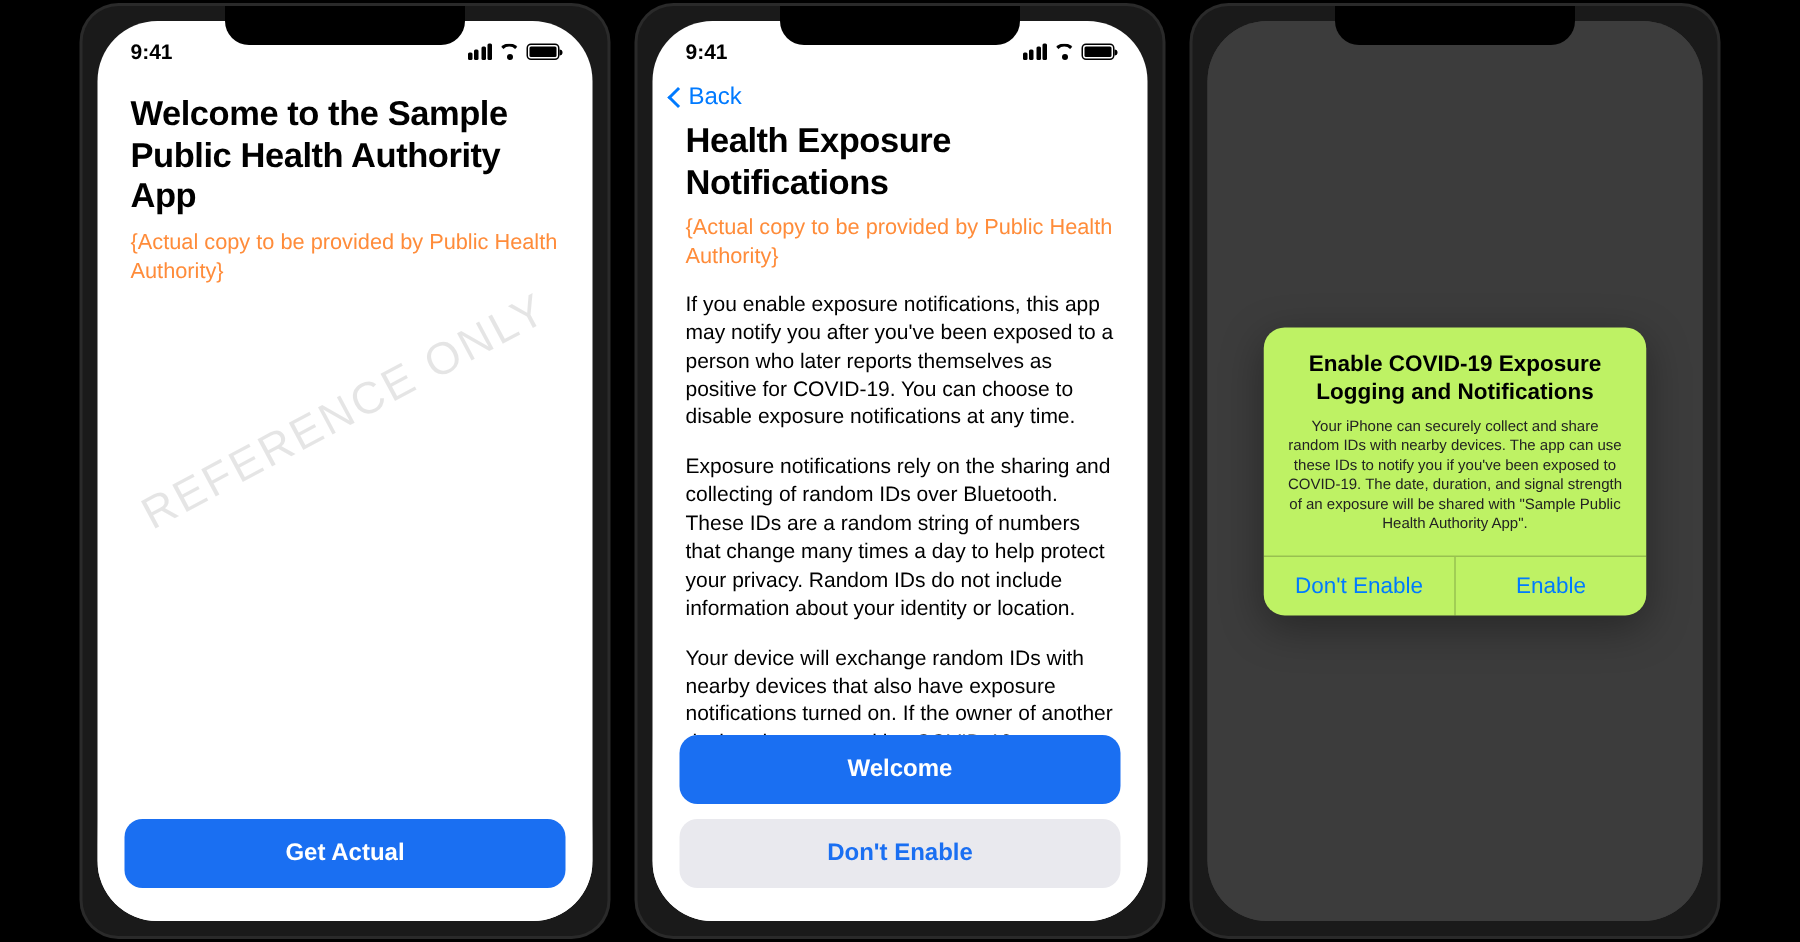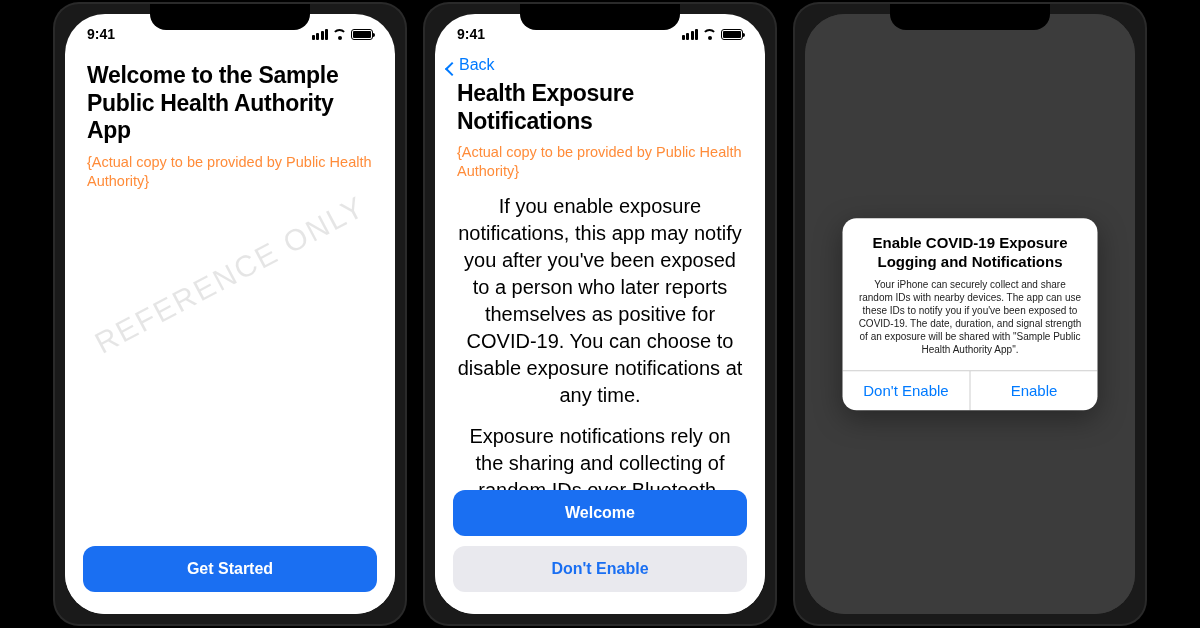"Back" .nav-back { align-items: flex-end -> center }
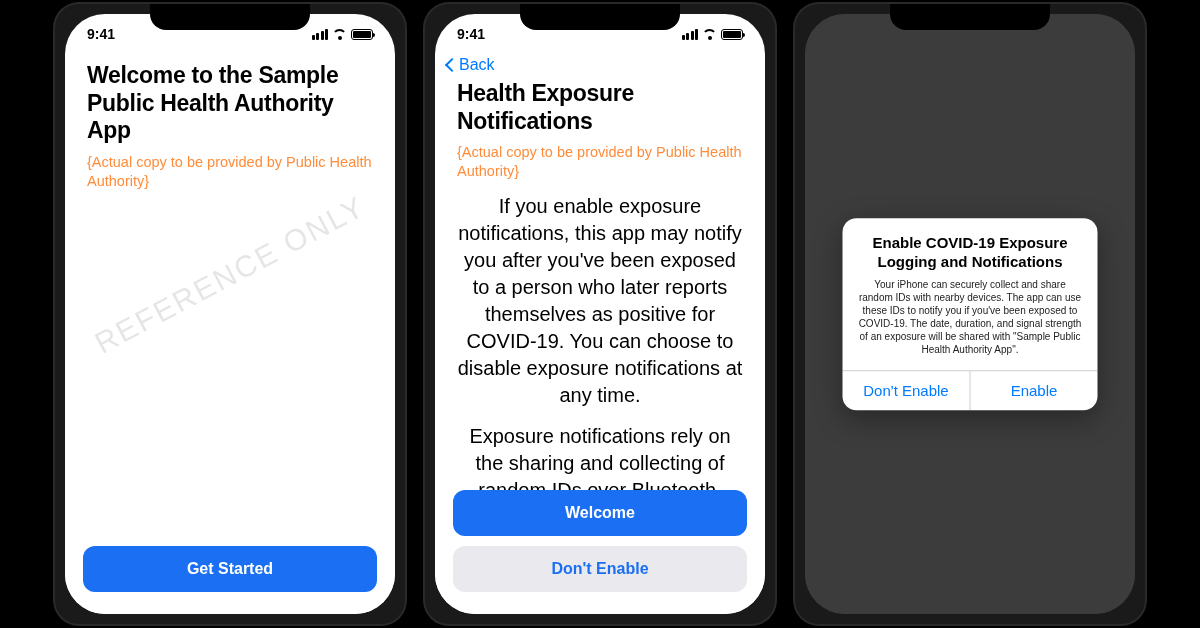"If you enable exposure notifications," .body-text { font-size: 20px -> 14px; text-align: center -> none }
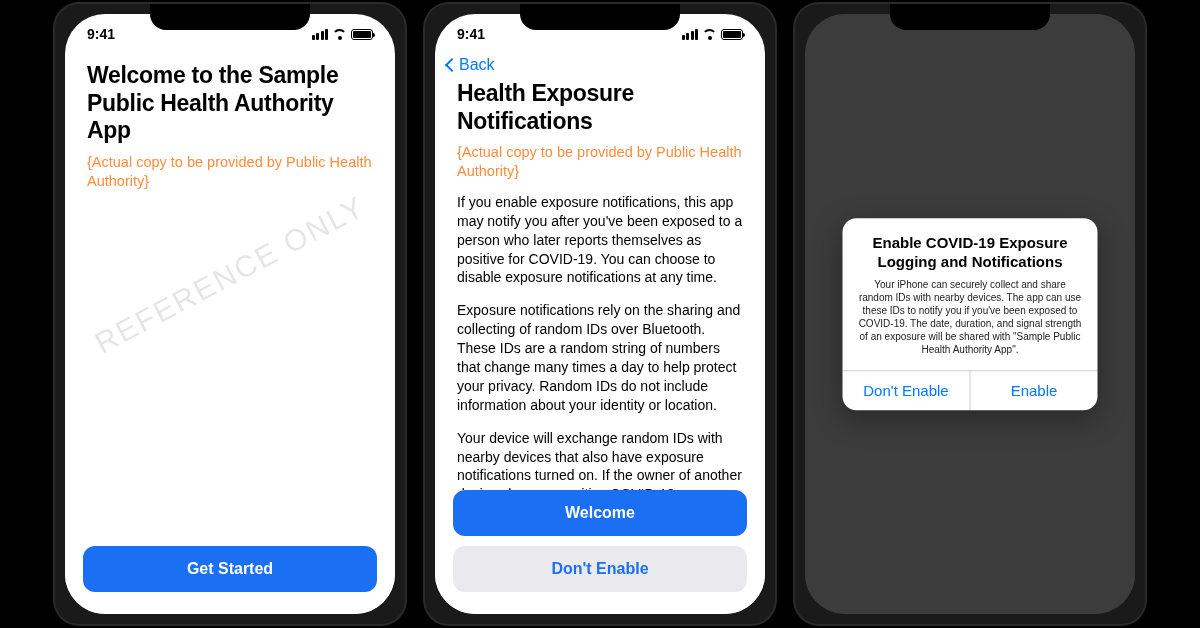"Enable COVID-19 Exposure Logging and" .alert { background: #ffffff -> #bef264 }
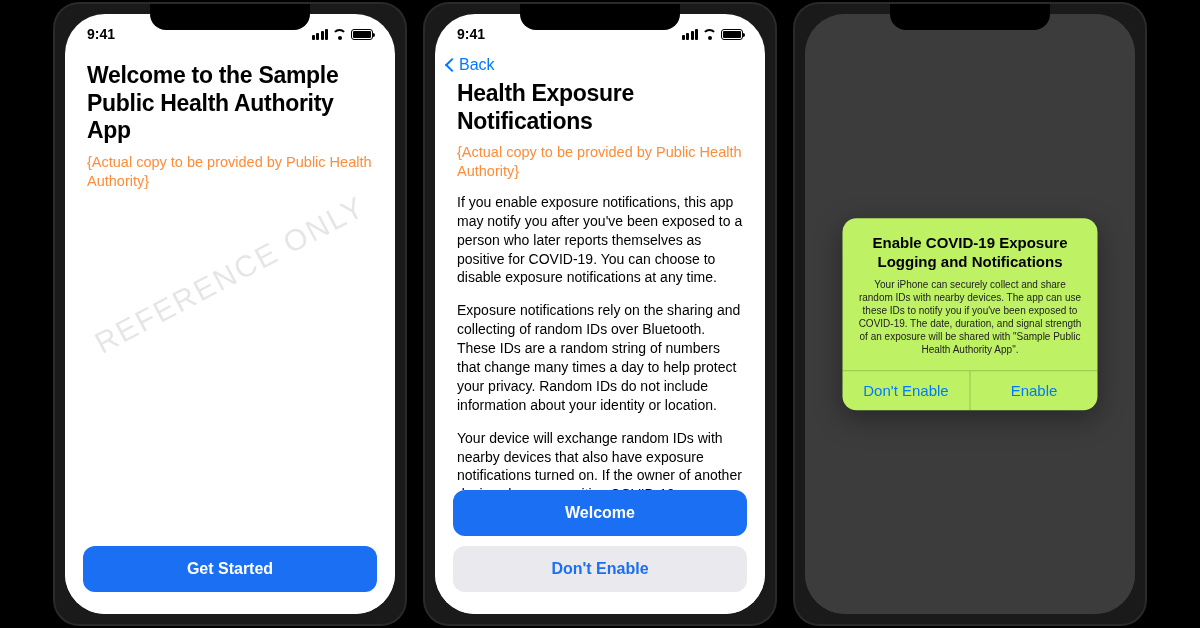"Get Started" button.btn { text: Started -> Actual }
